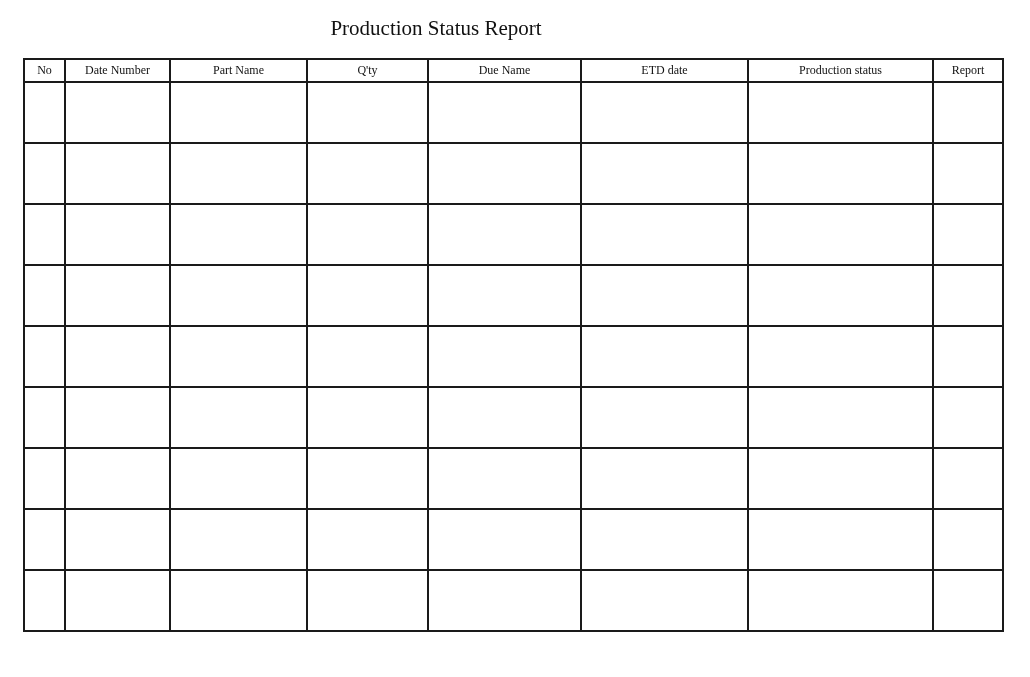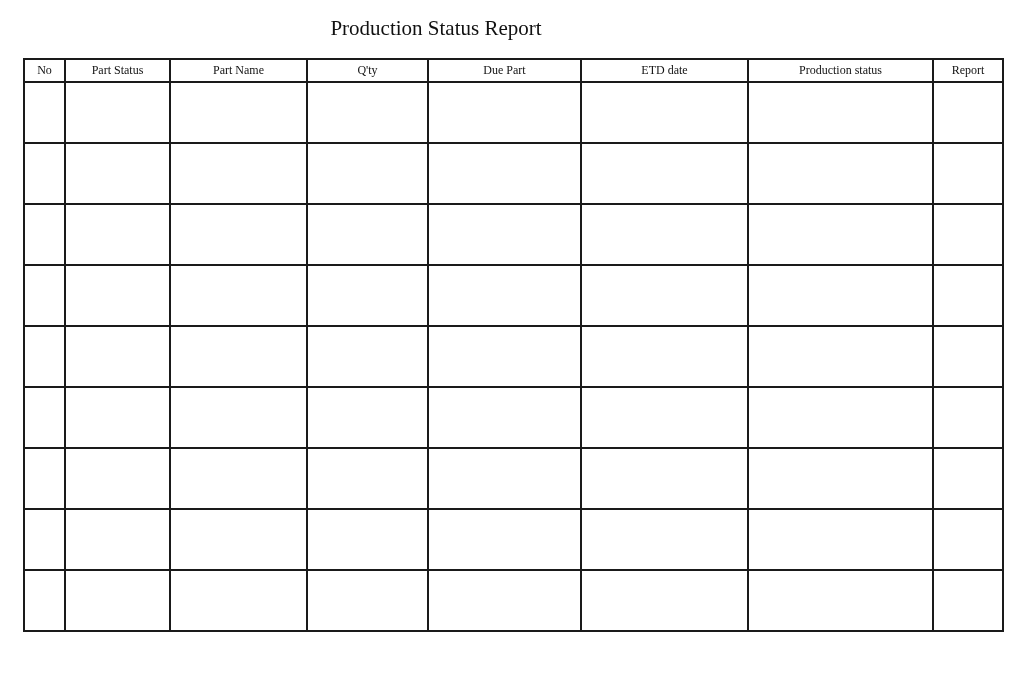"Part Status" th { text: Part Status -> Date Number }
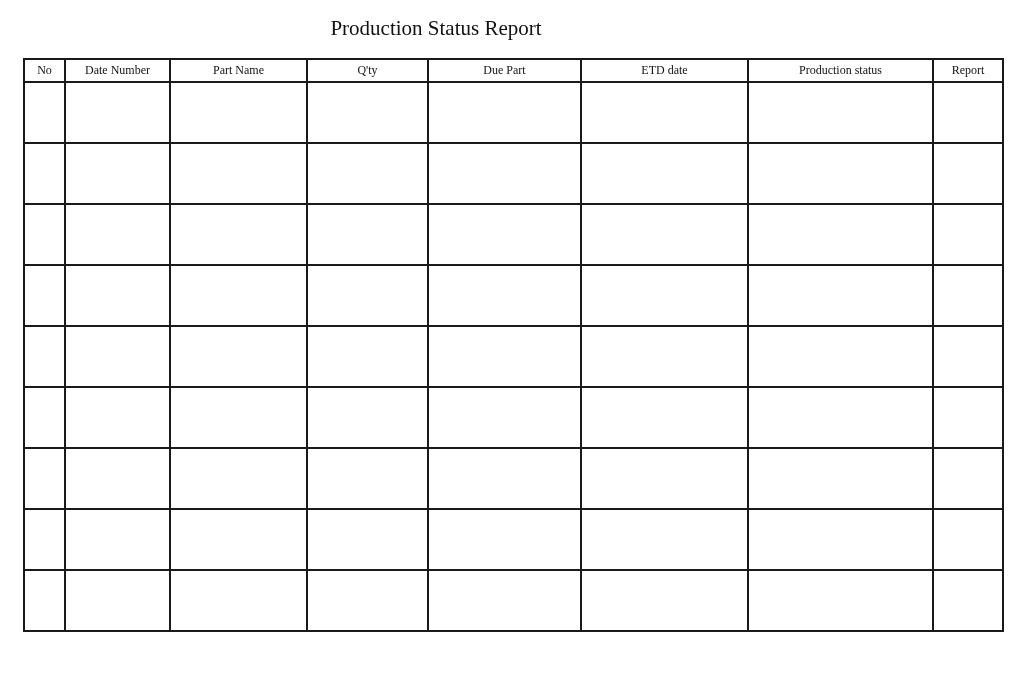"Due Part" th { text: Part -> Name }
